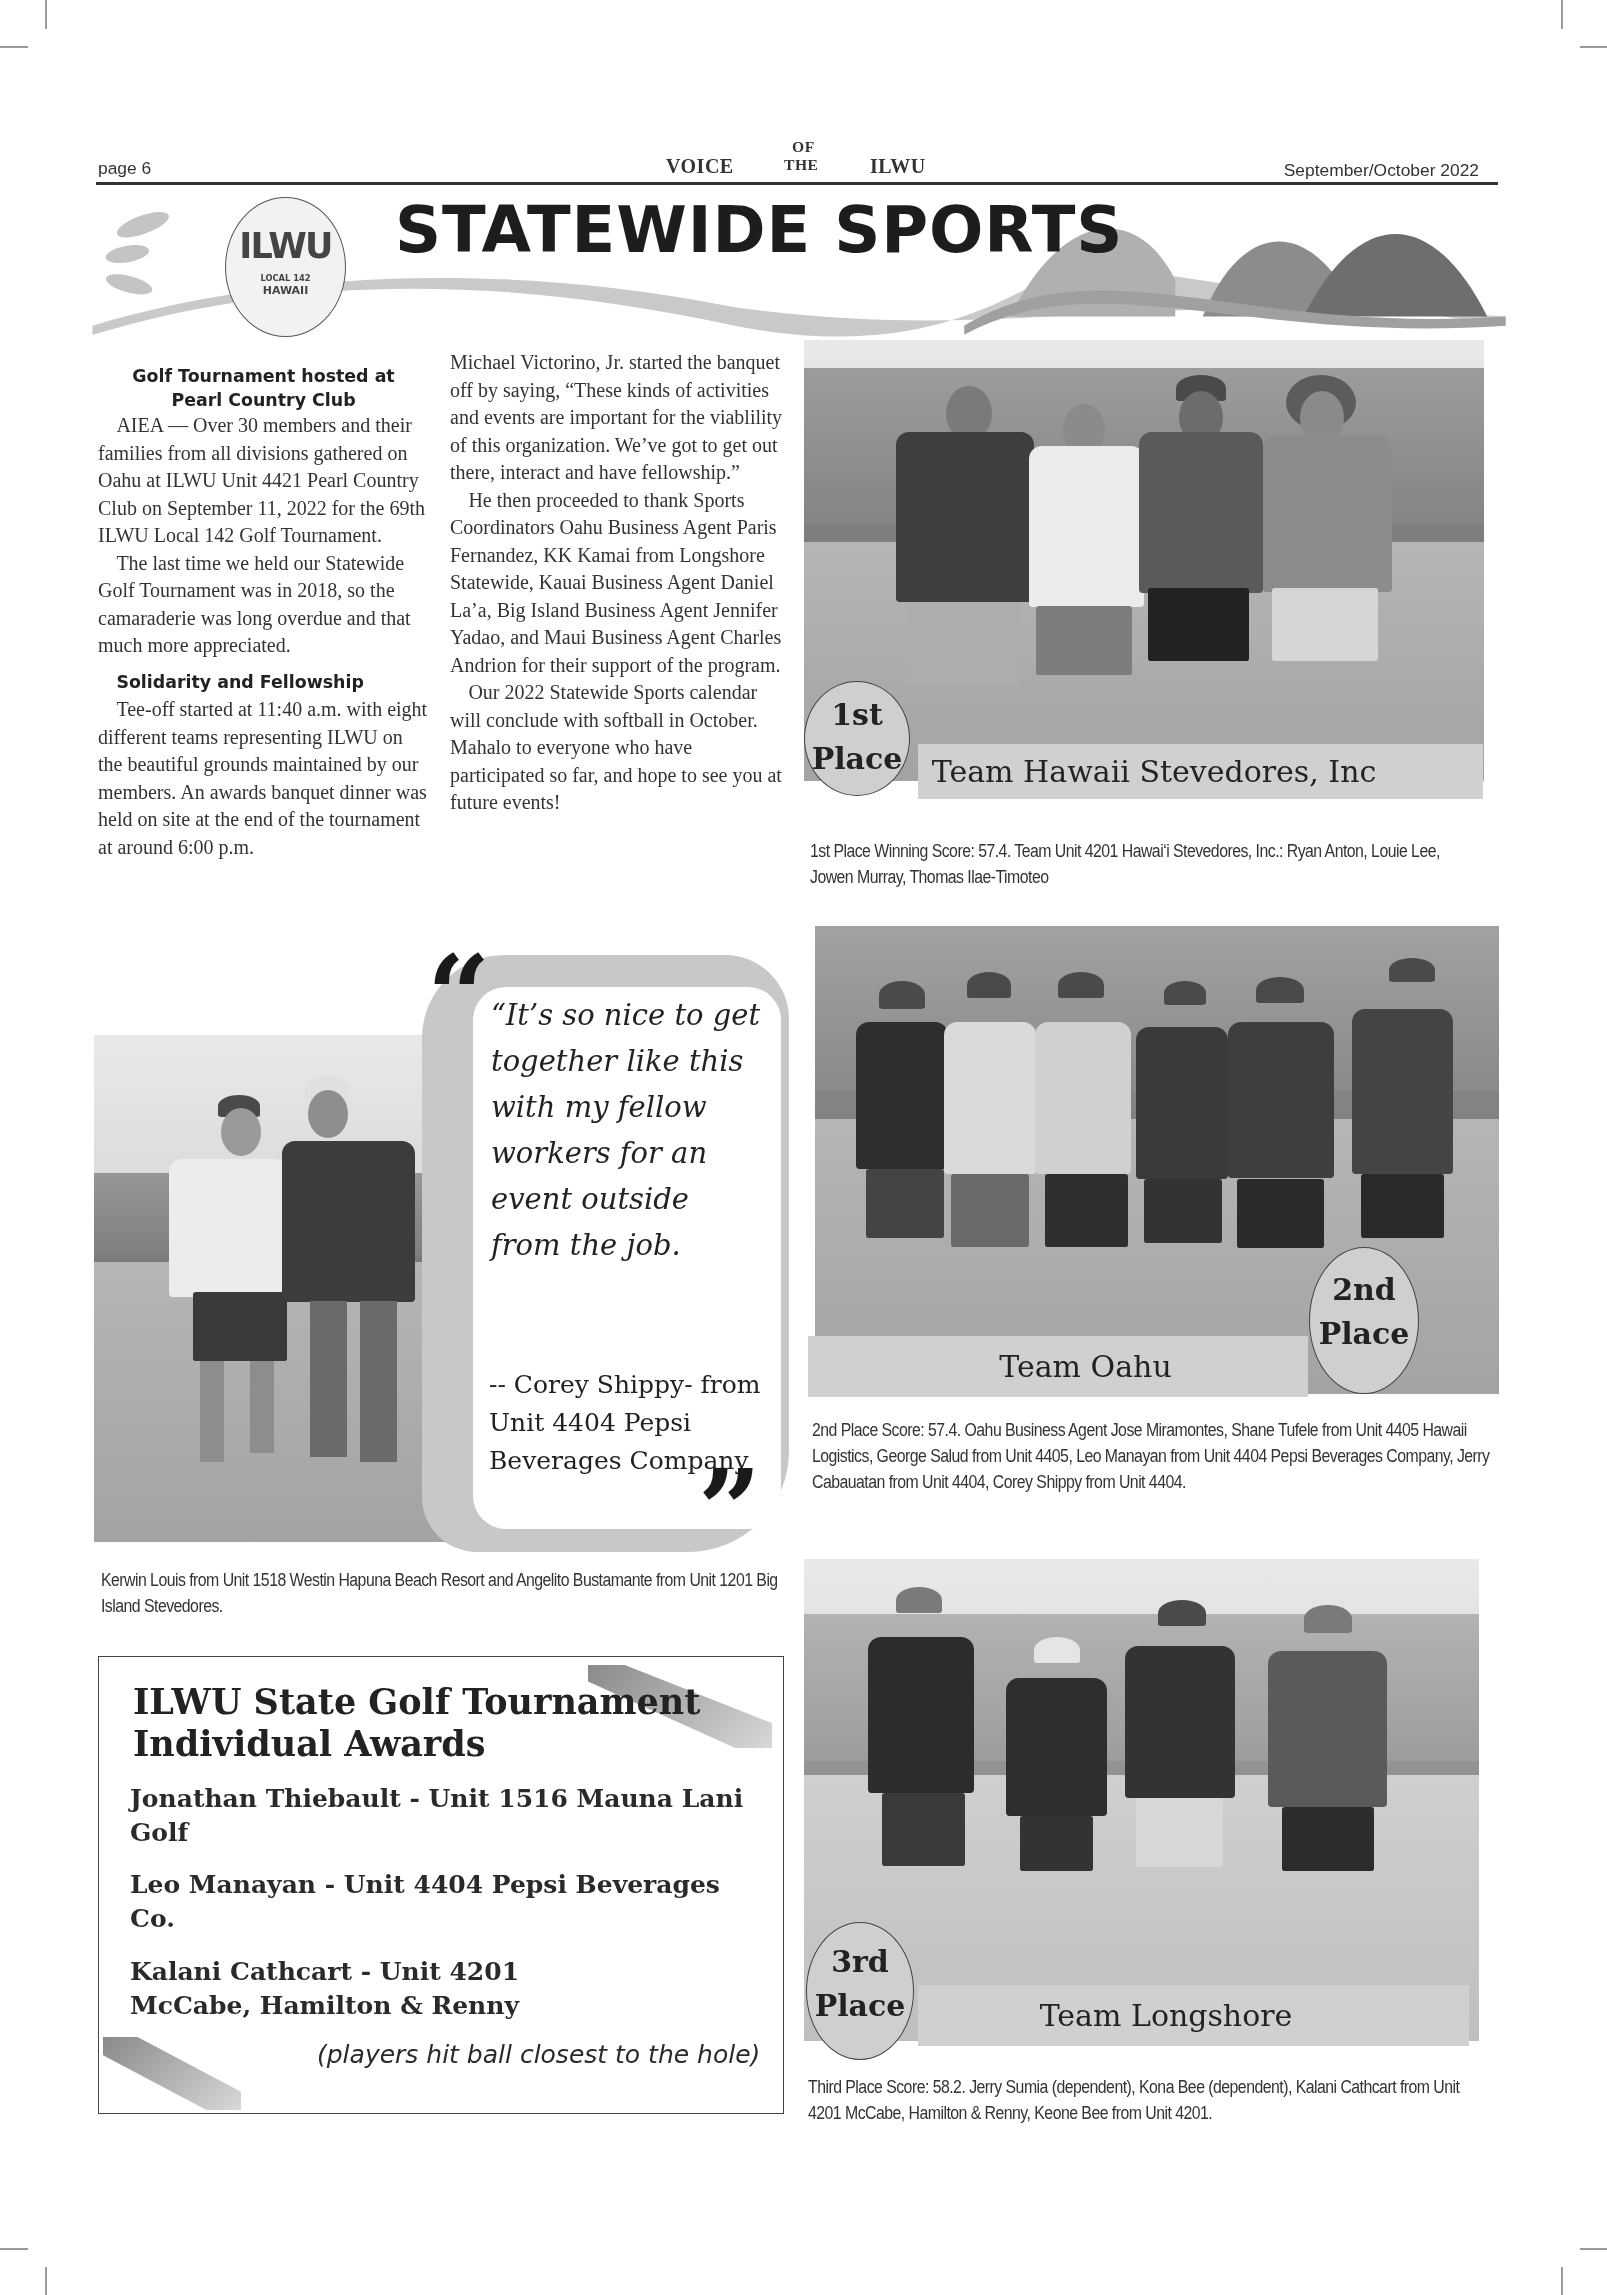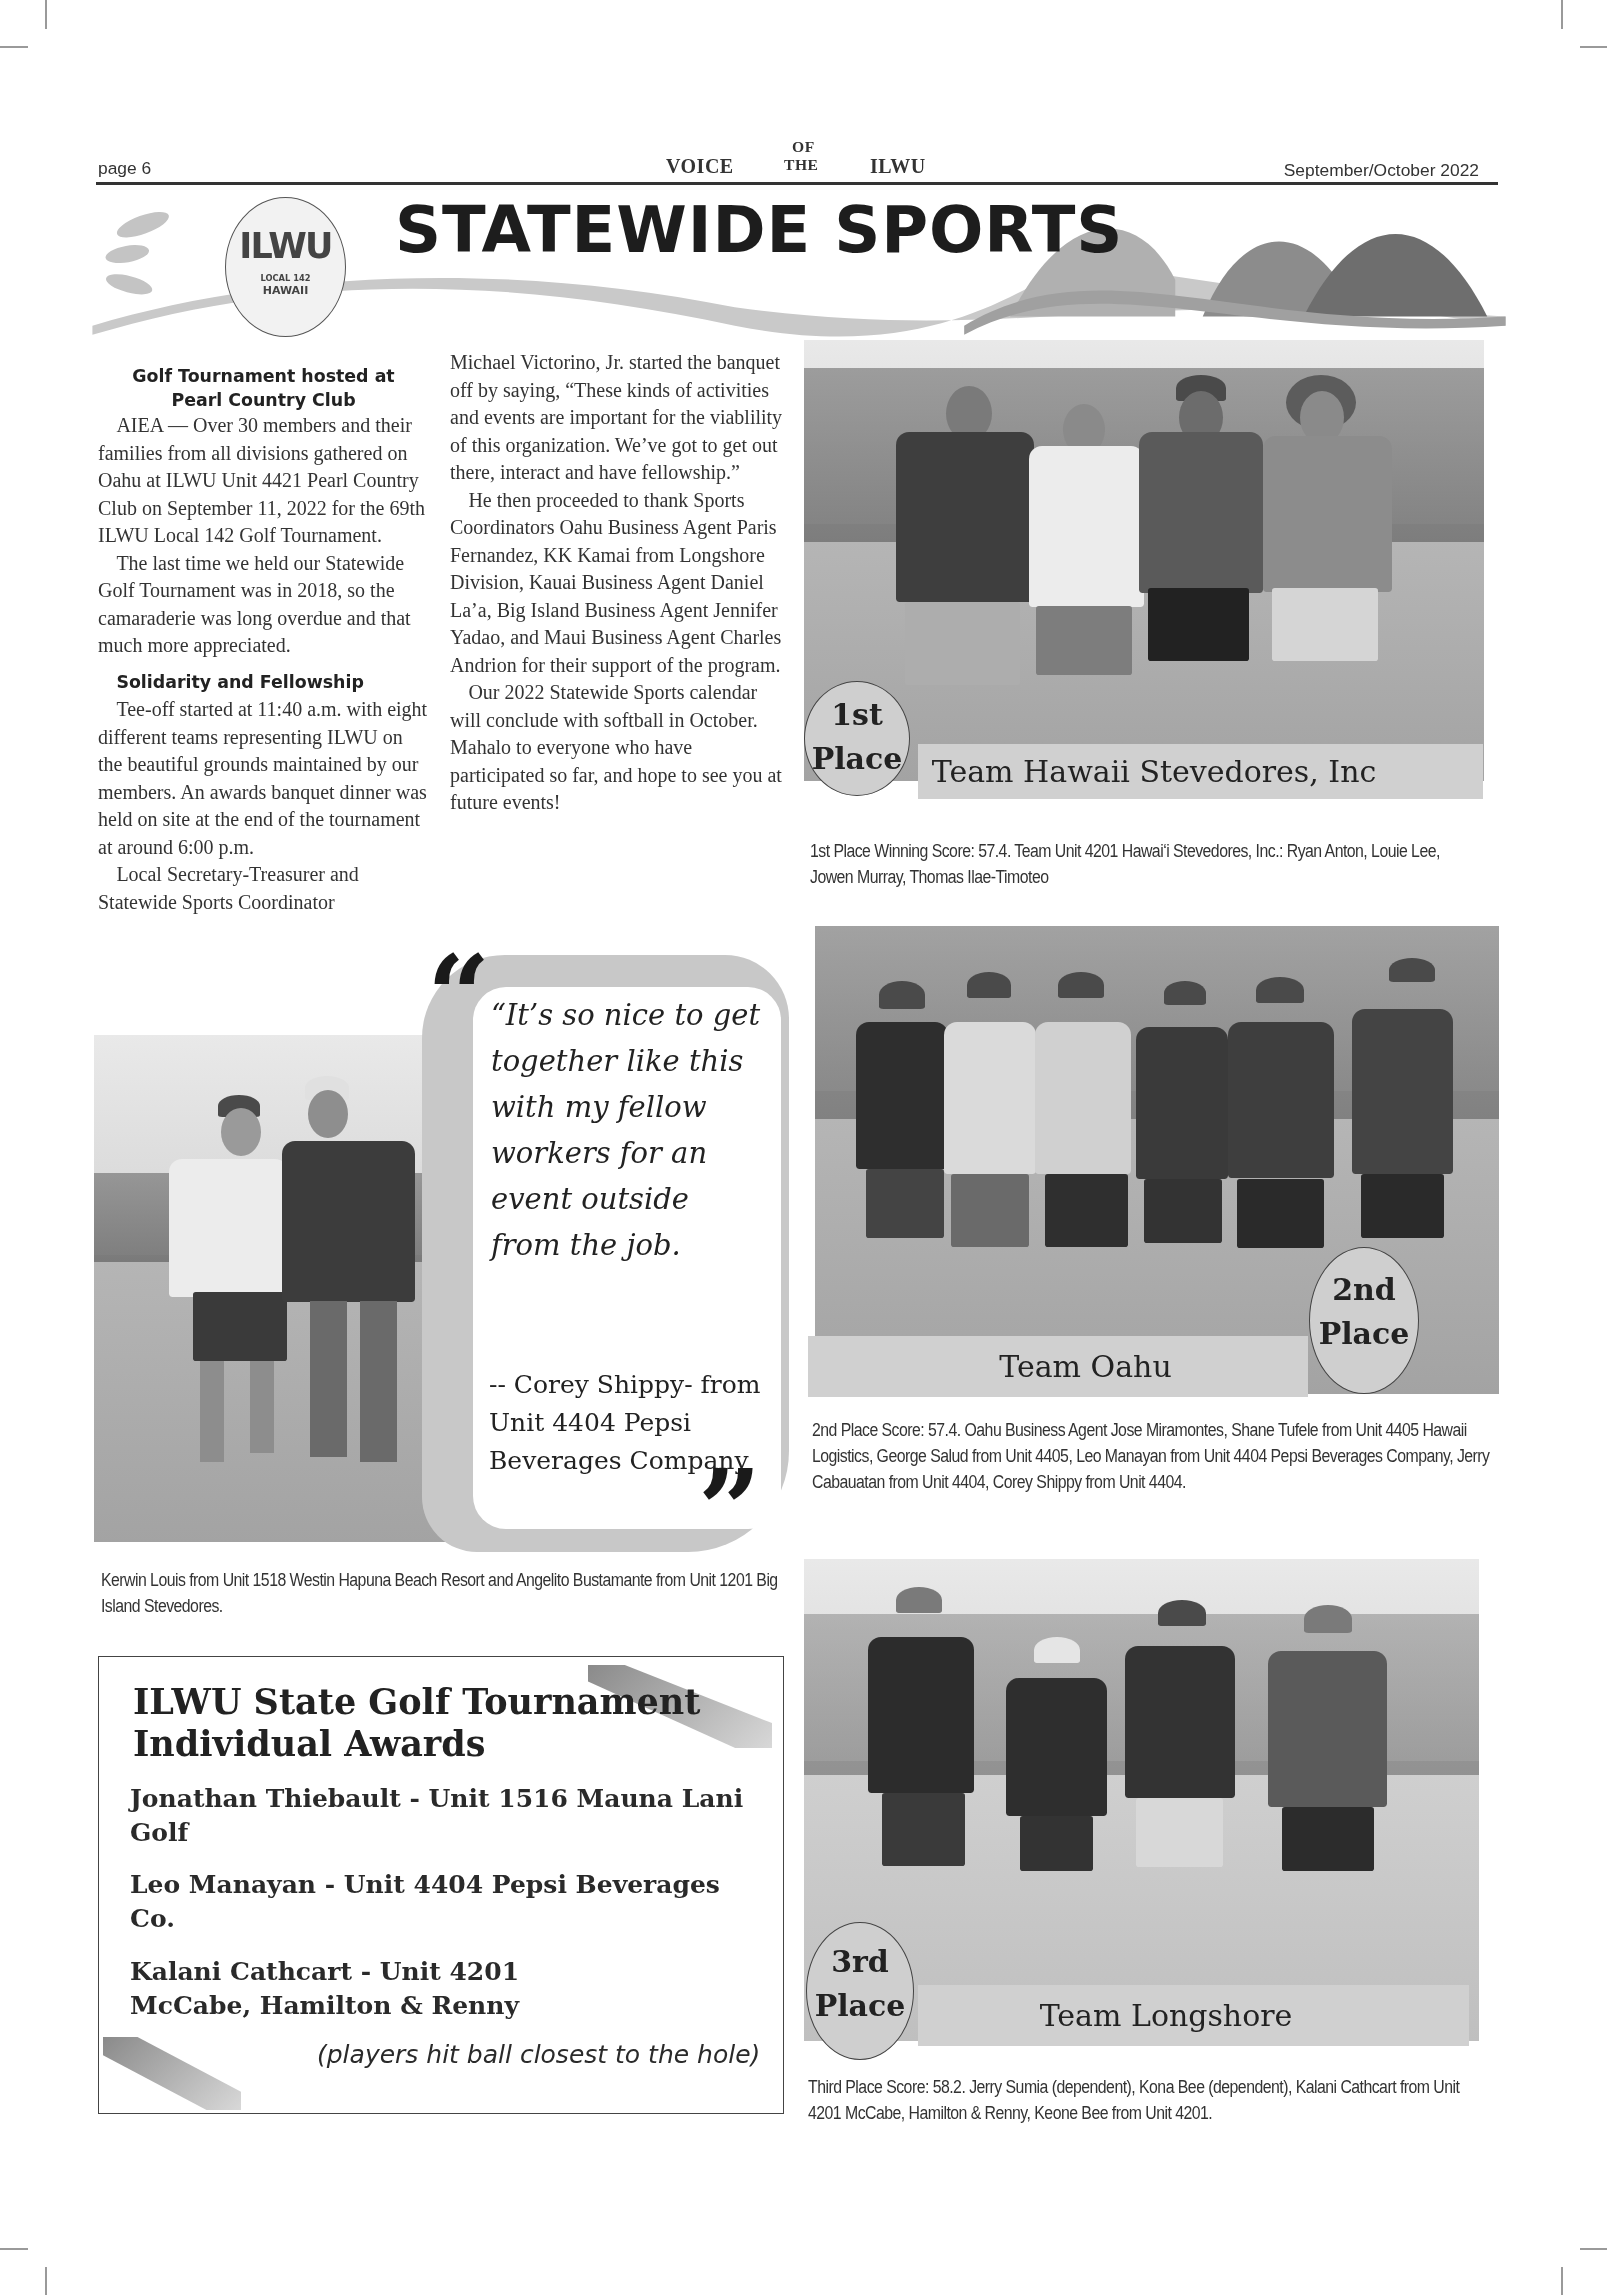"He then proceeded to thank" p { text: Division -> Statewide }
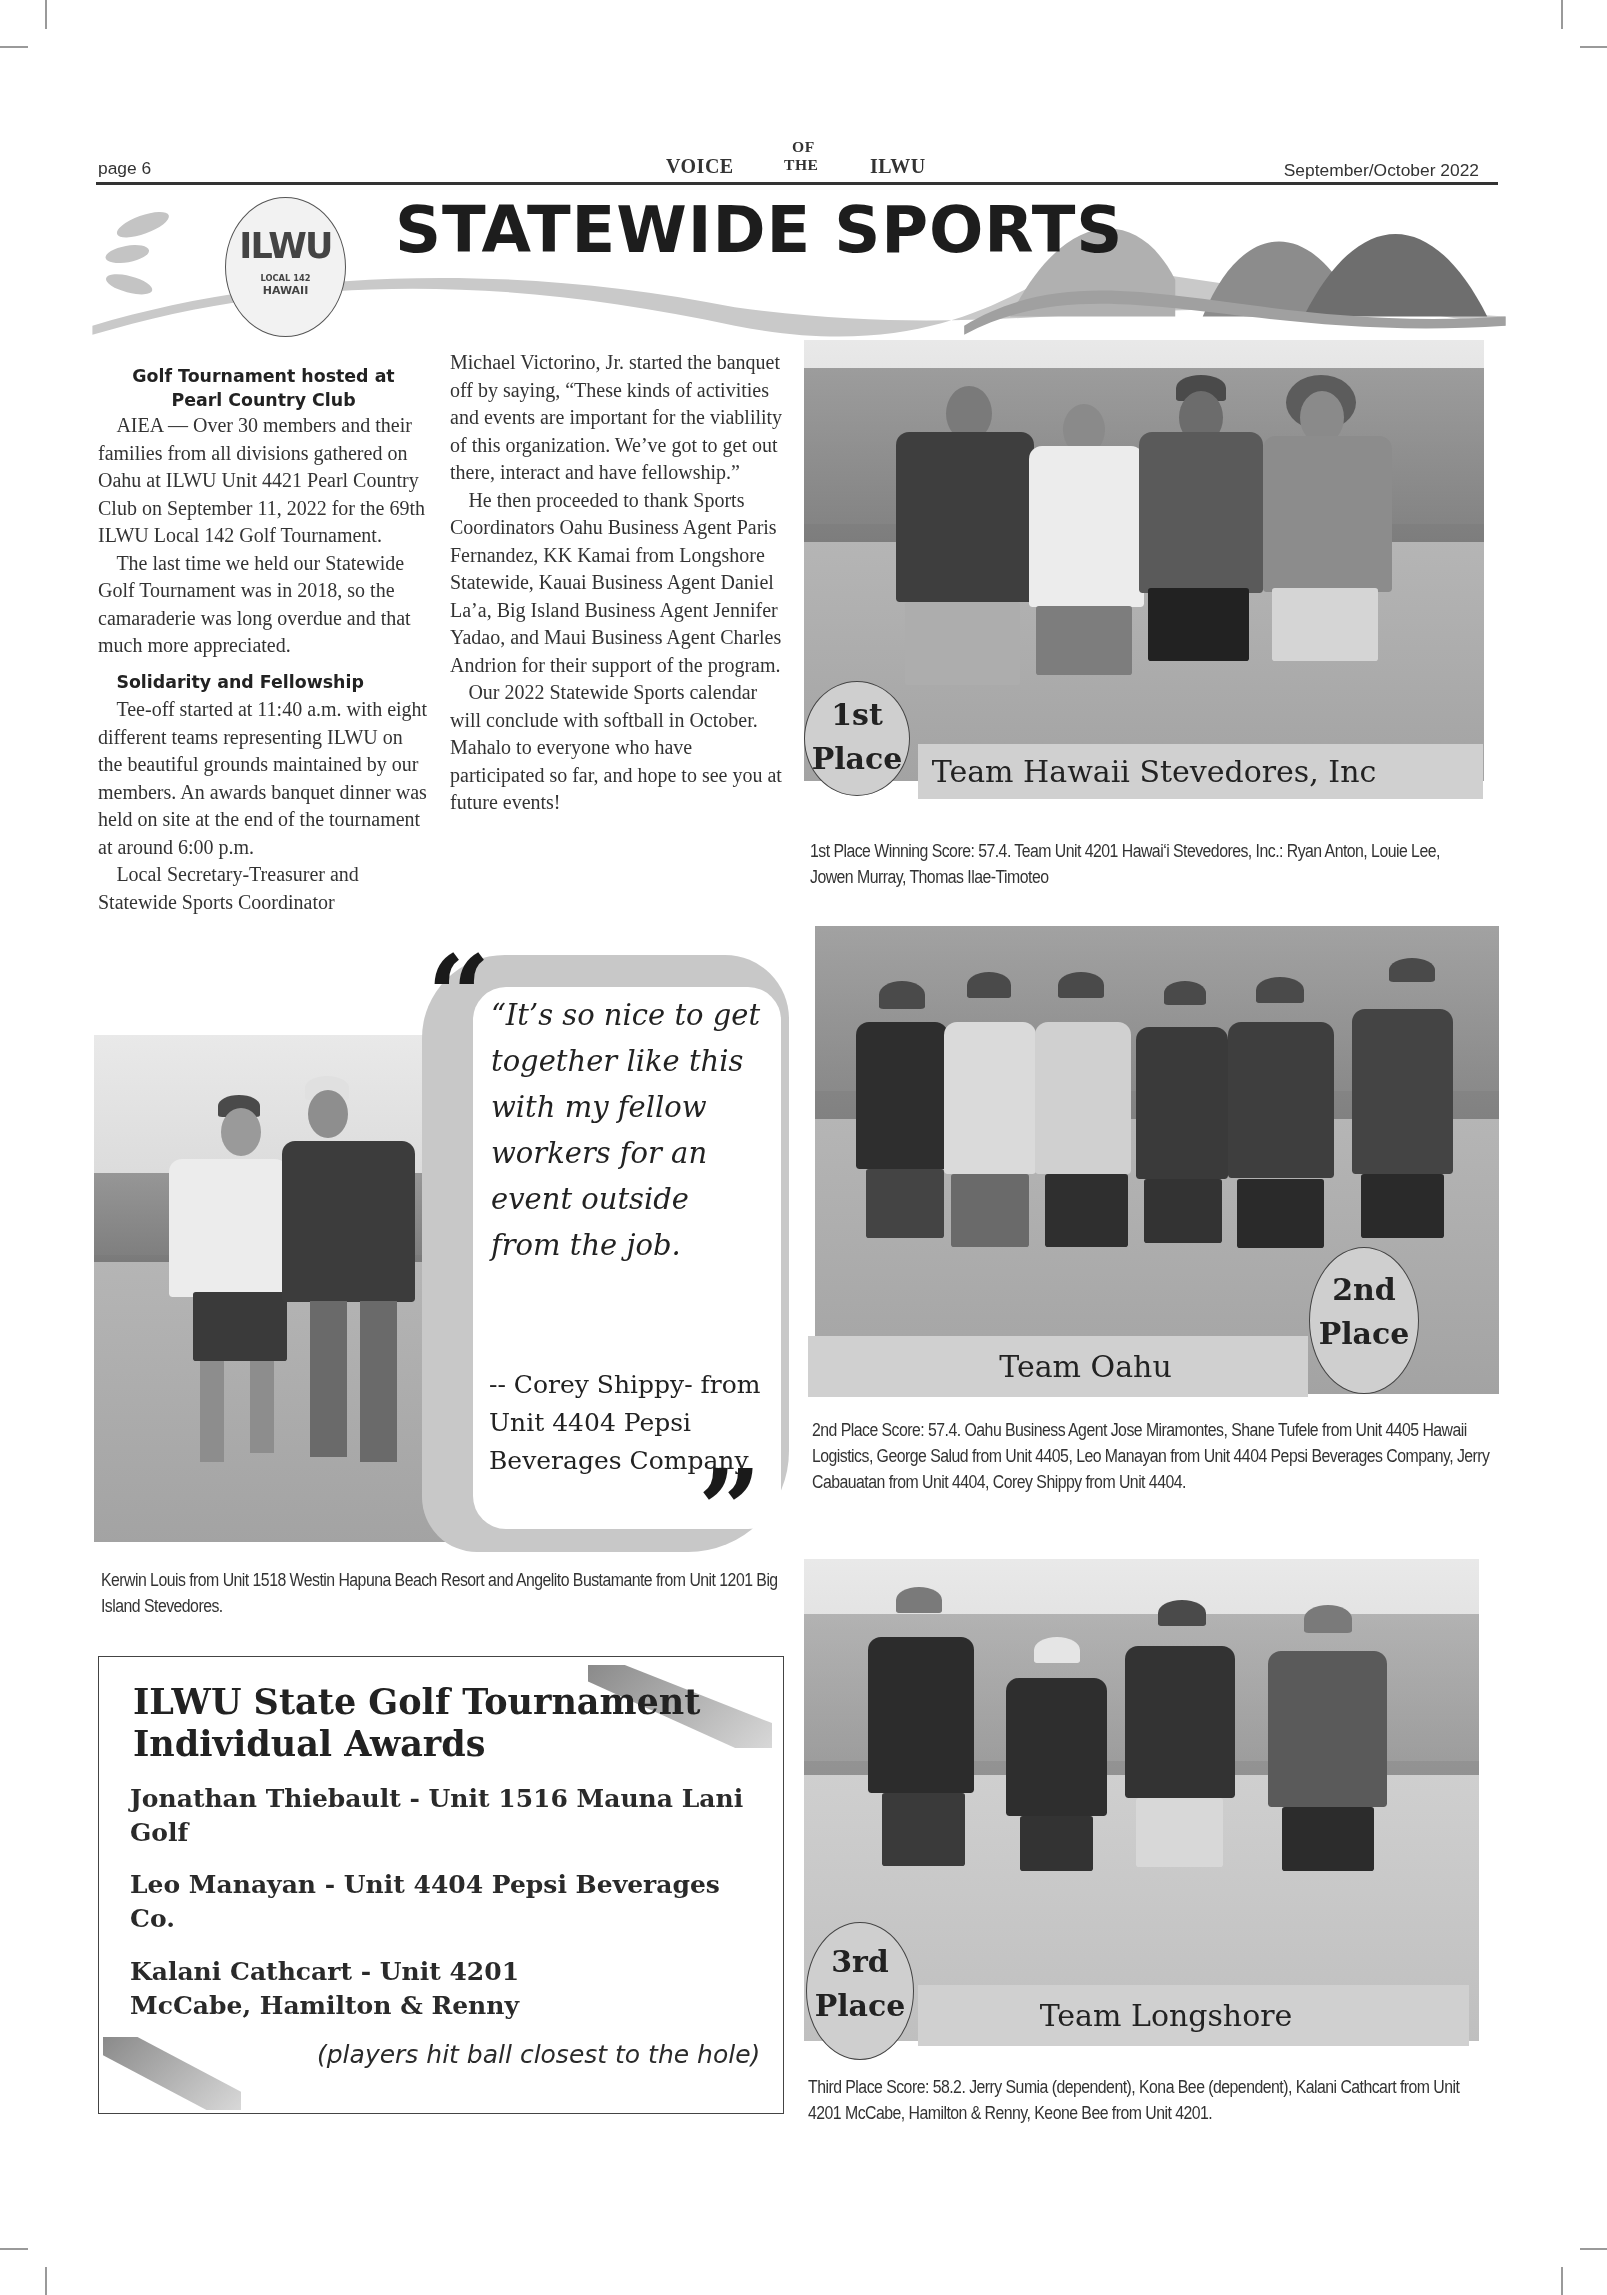"Local Secretary-Treasurer and Statewide" p { html: <p>Local Secretary-Treasurer and Statewide Sports Coordinator</p> -> none }
